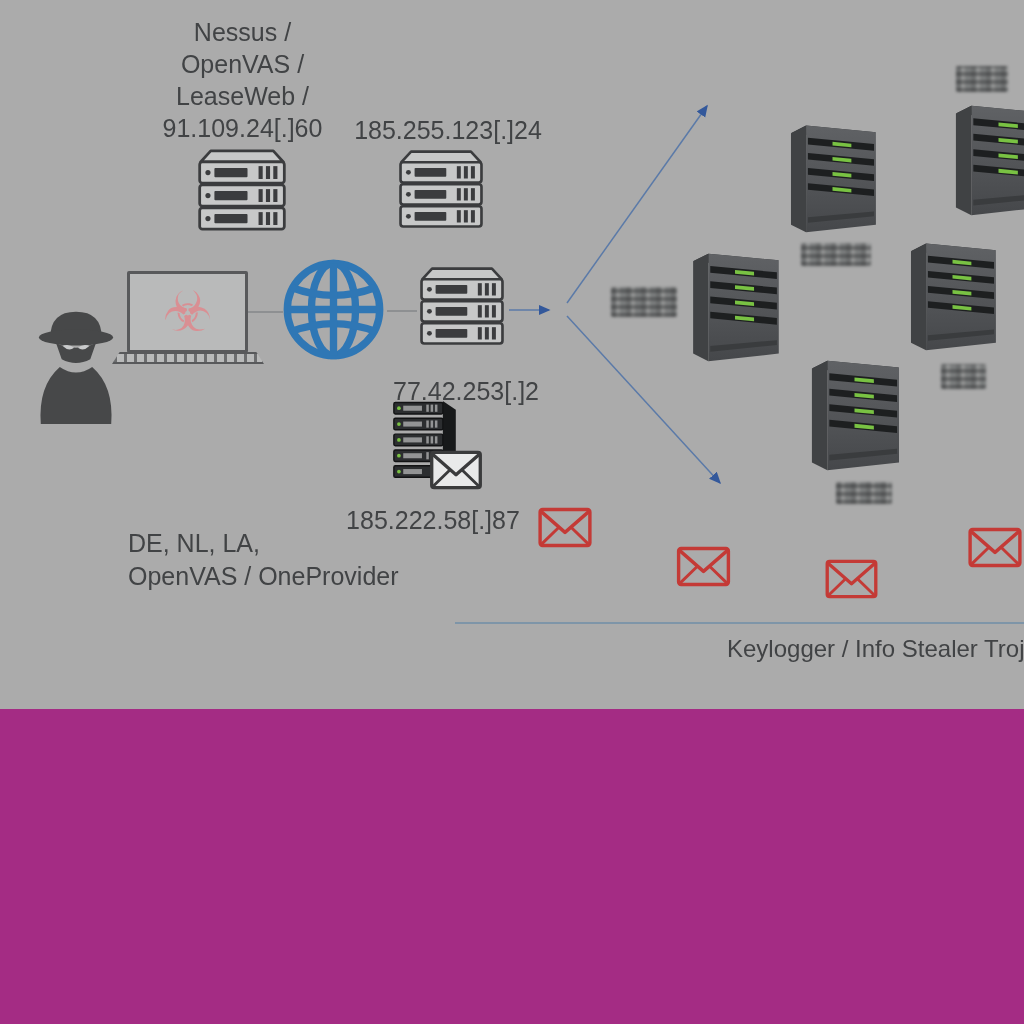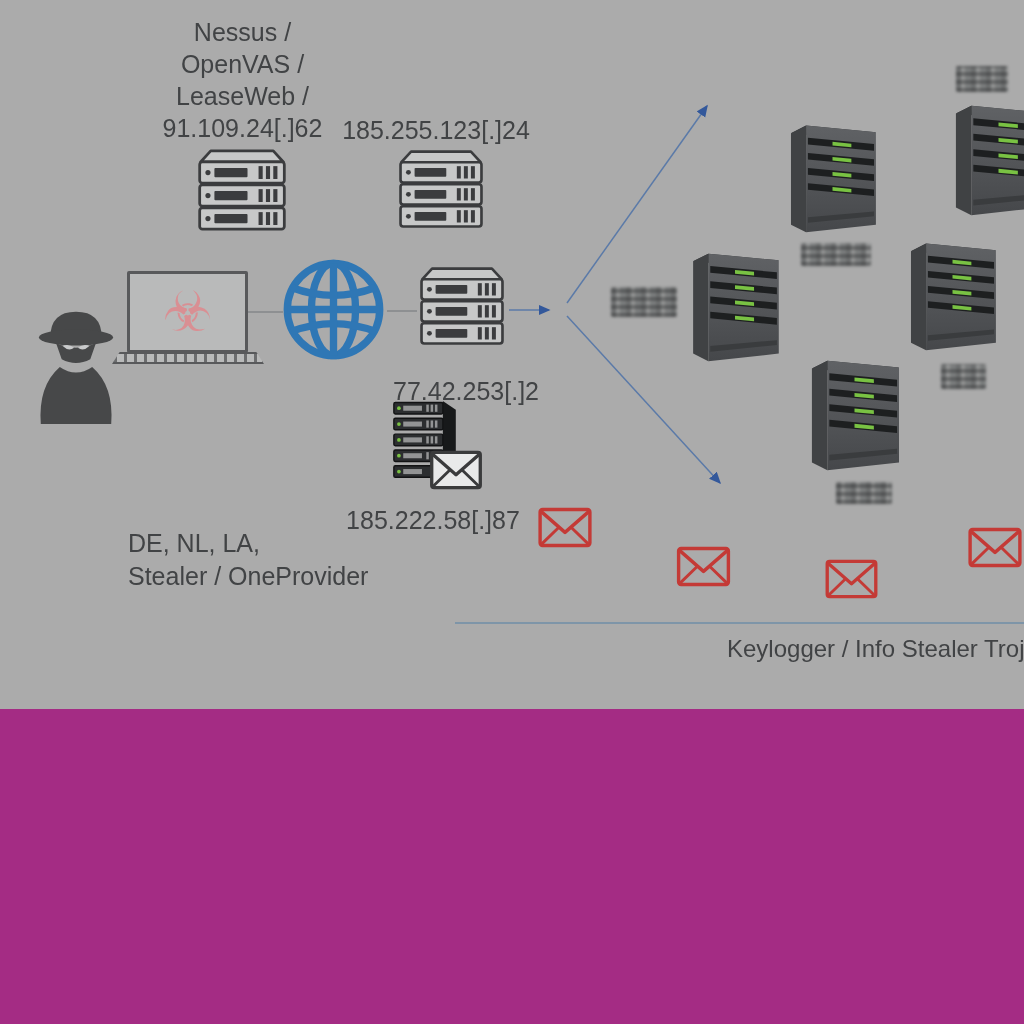"91.109.24[.]62" div { text: 62 -> 60 }
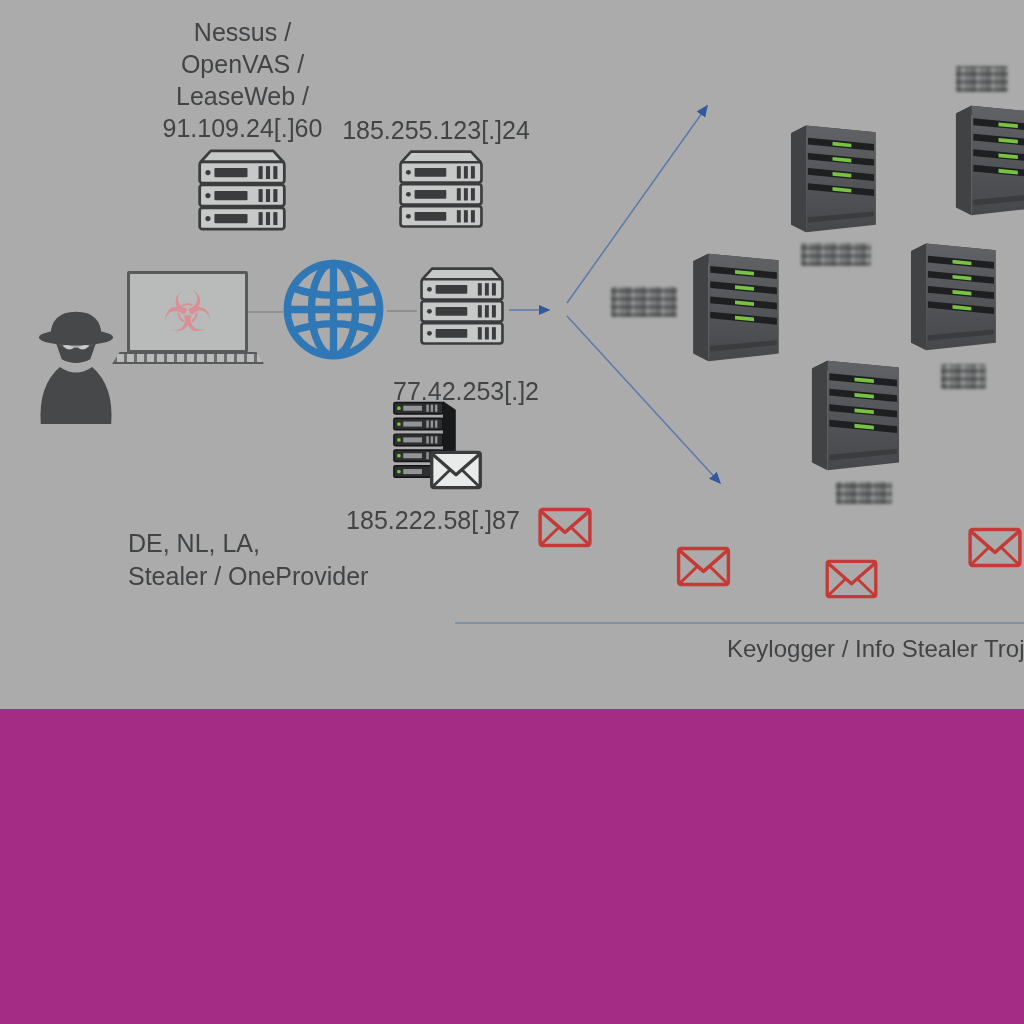"185.255.123[.]24" .srv2-label { left: 340px -> 352px }
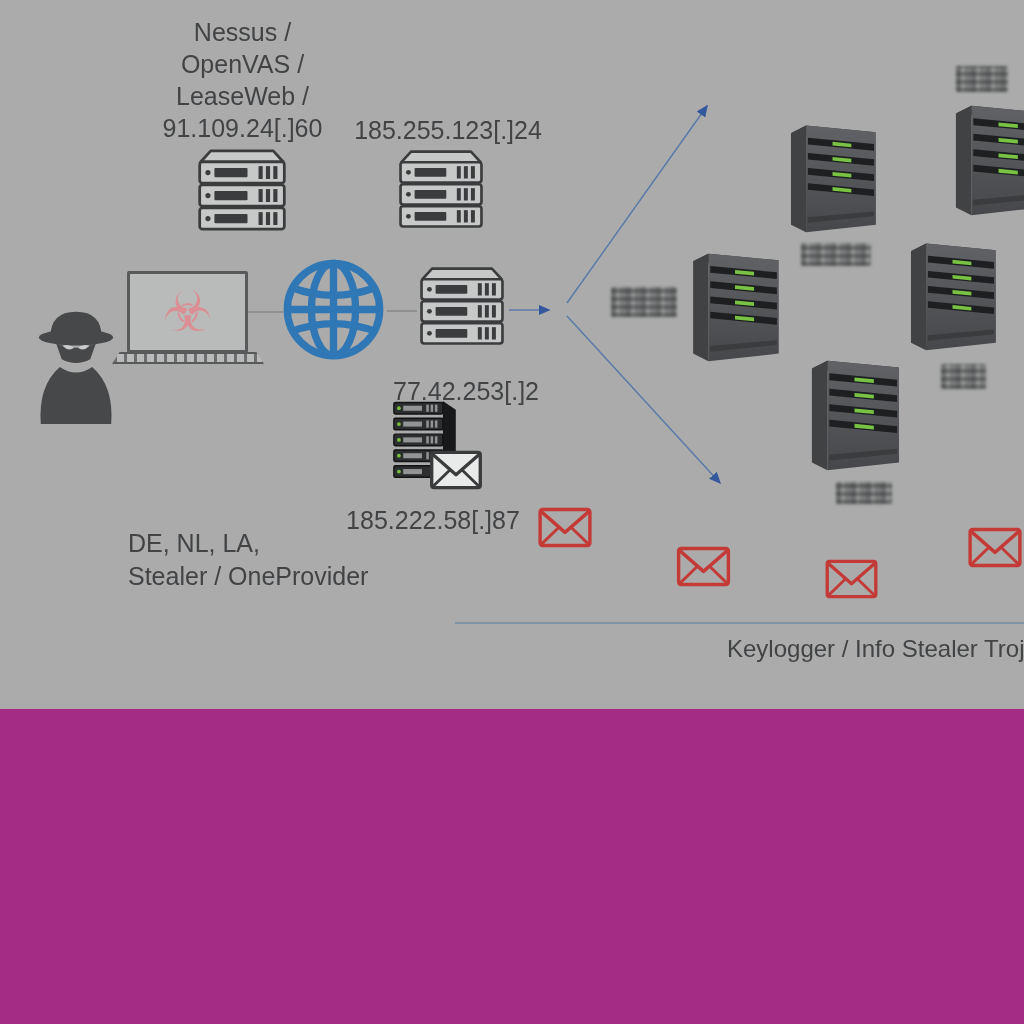"Stealer / OneProvider" div { text: Stealer -> OpenVAS }
